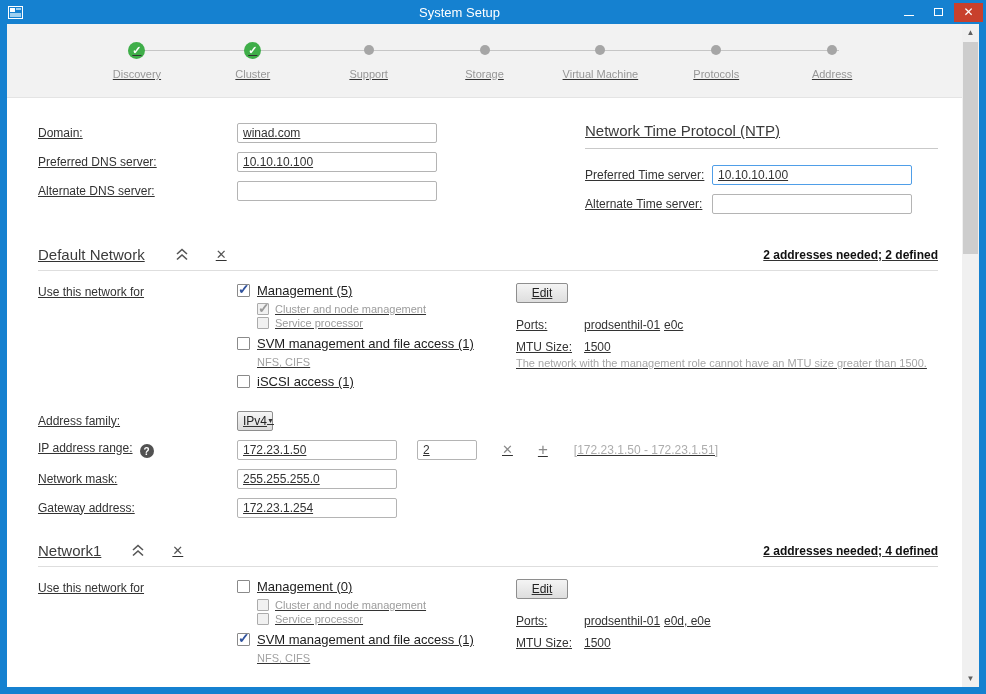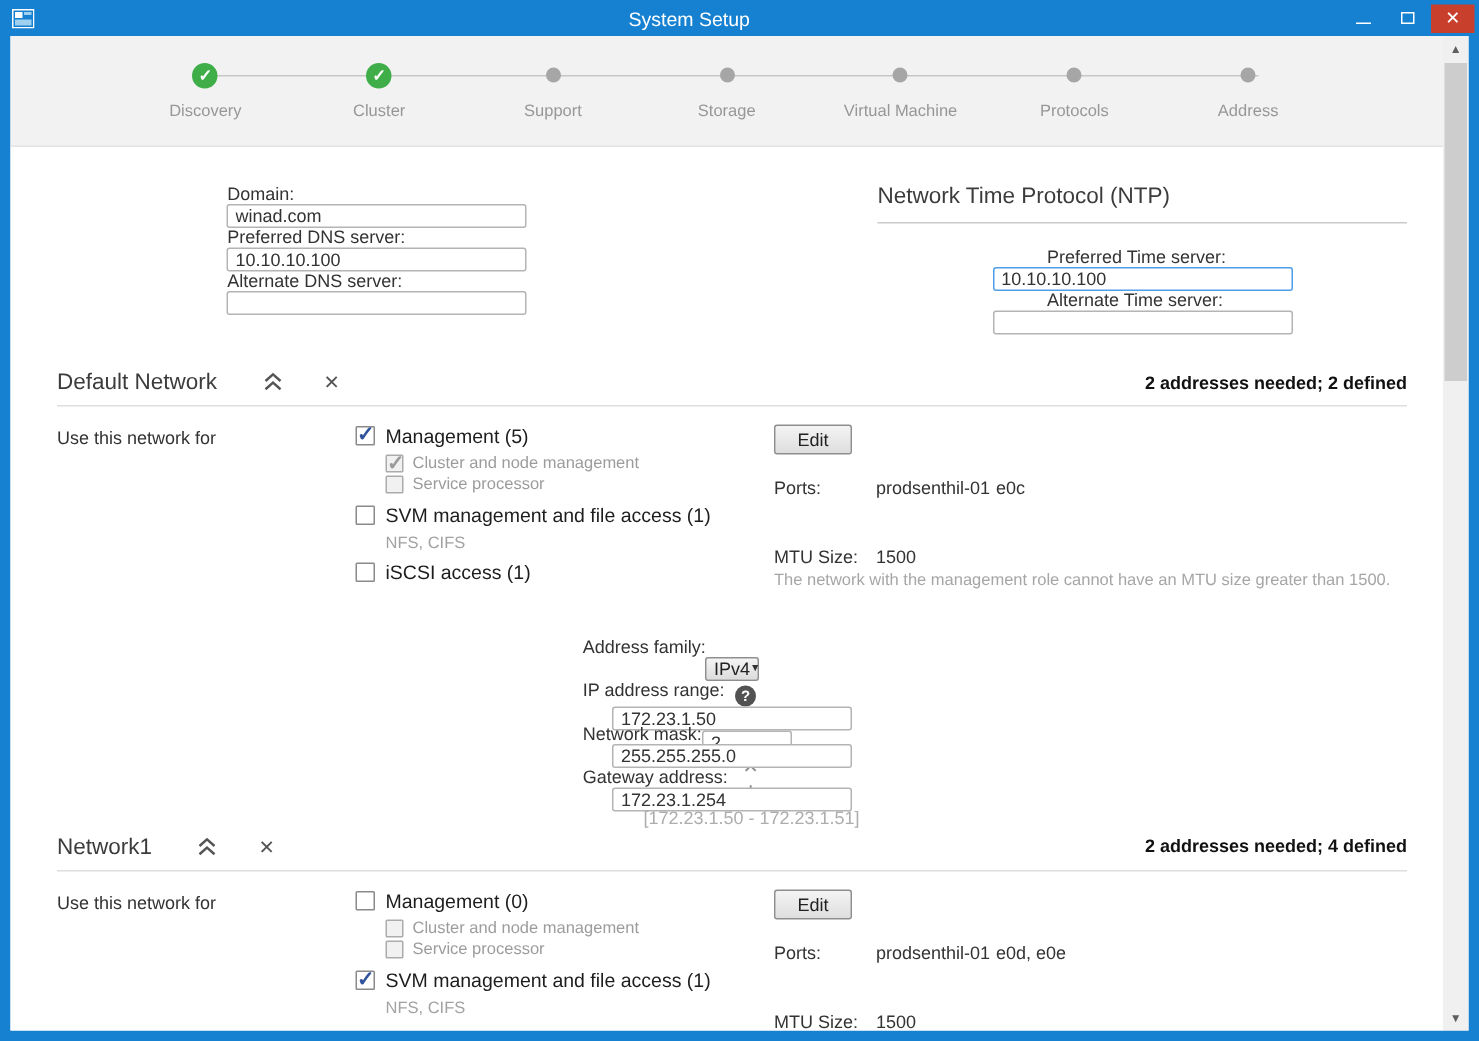"Discovery" .main-col { text-decoration: none -> underline }
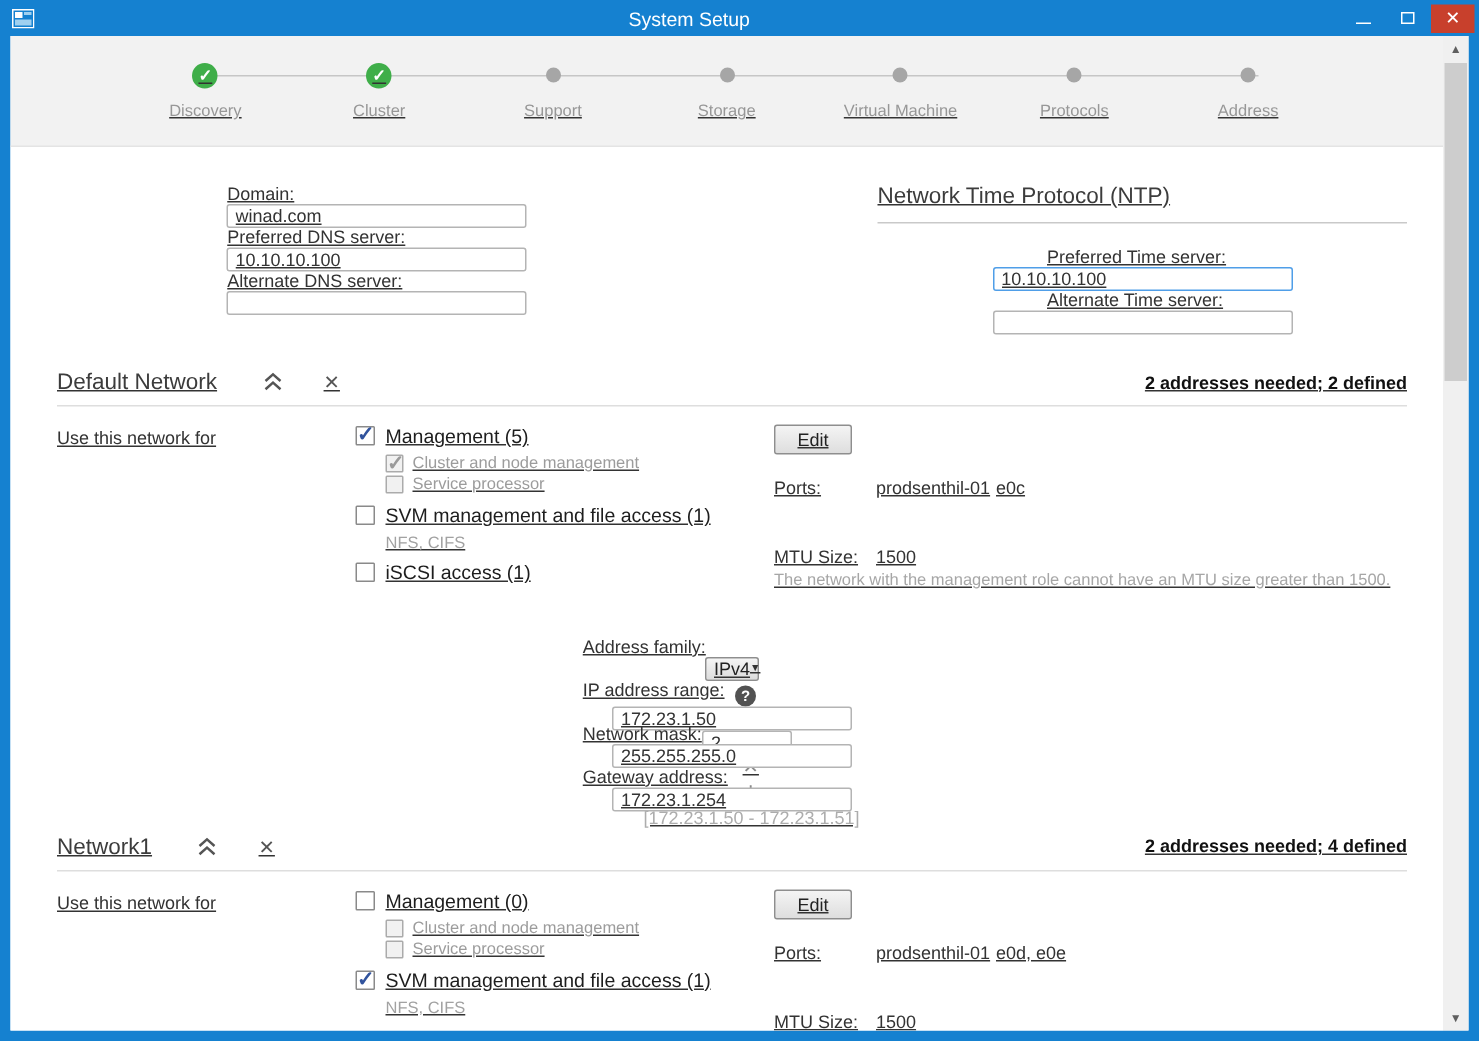"Domain:" .form-row { flex-direction: column -> none }
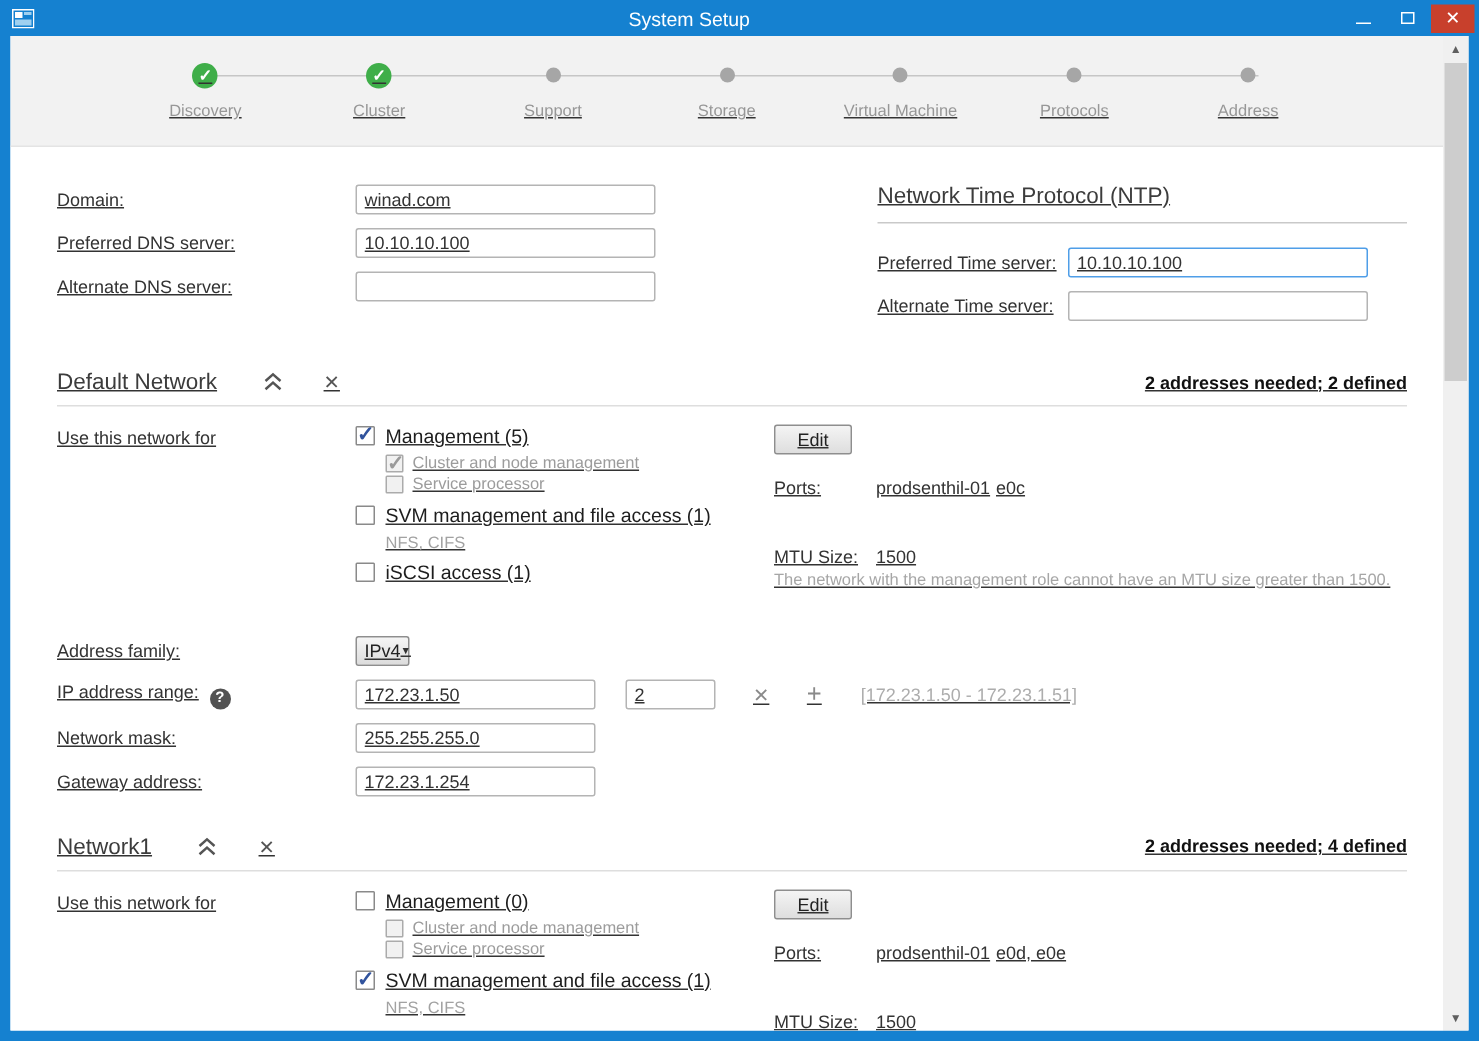"MTU Size:" .mtu-row { margin-top: 32px -> 8px }
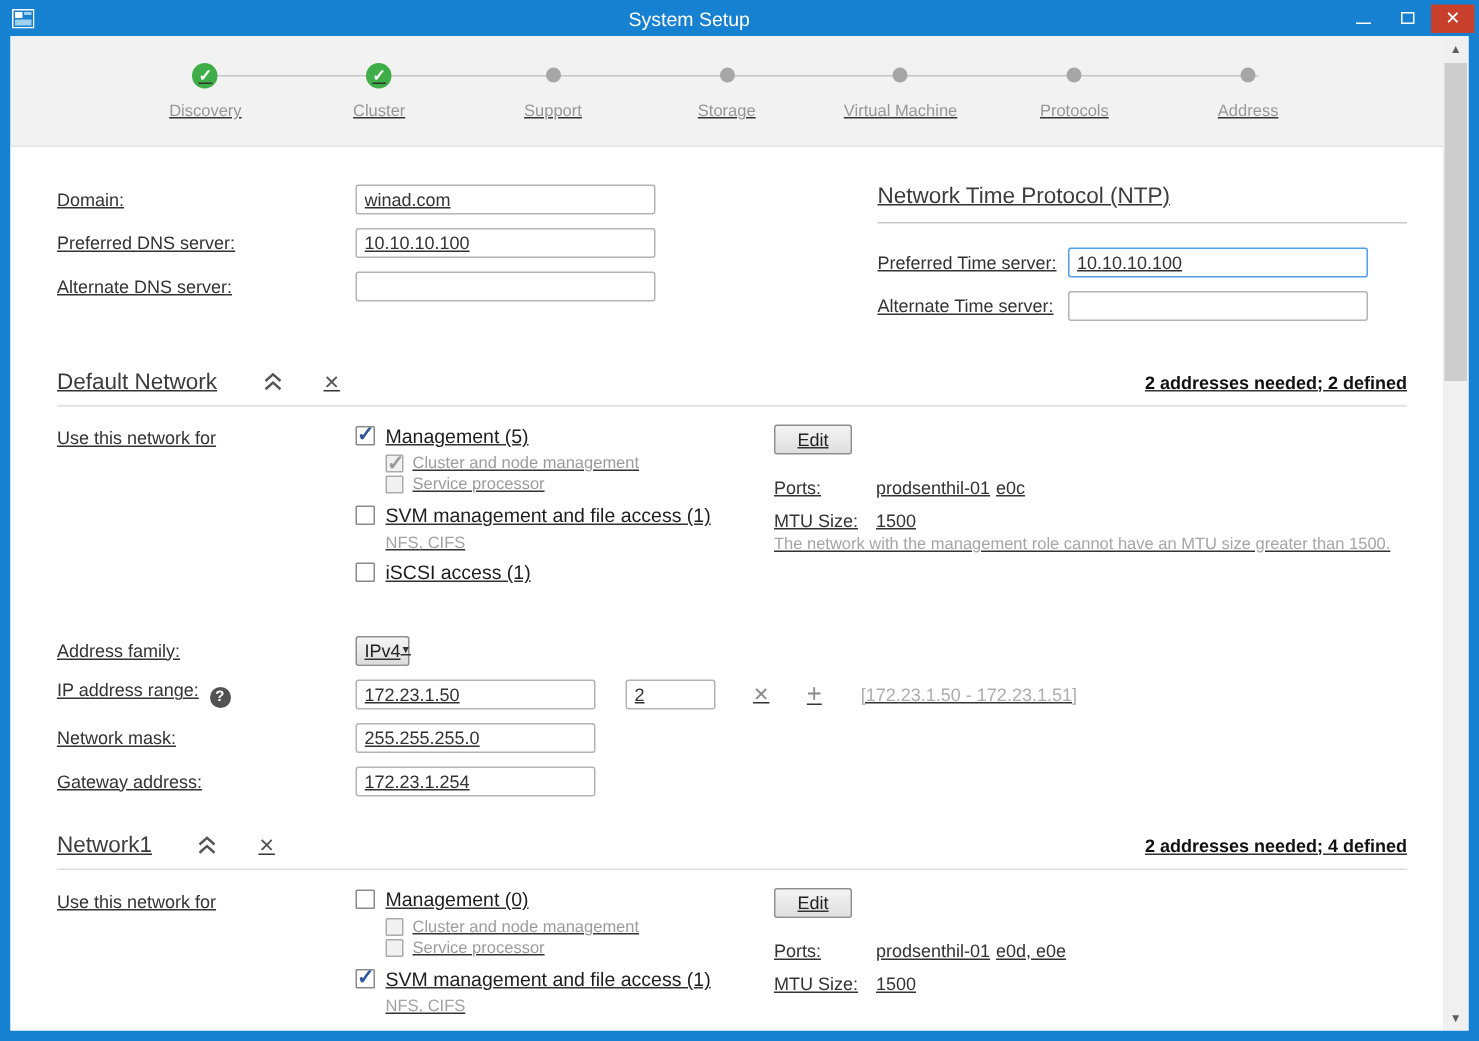"Address family:" .addr-rows { margin-top: 29px -> 16px }
